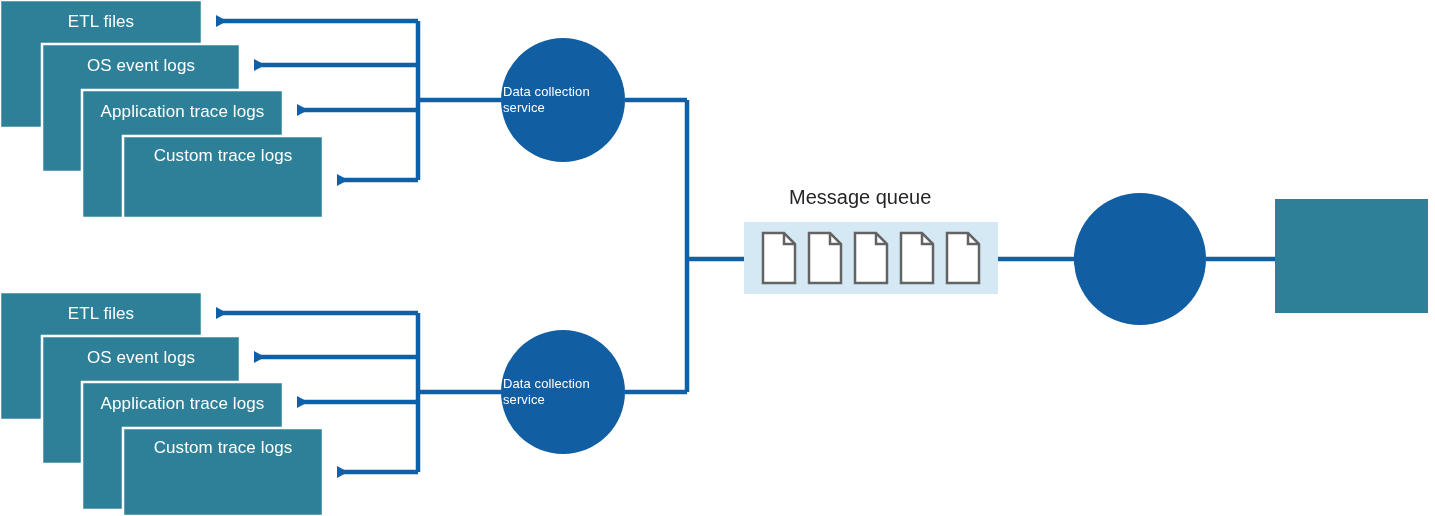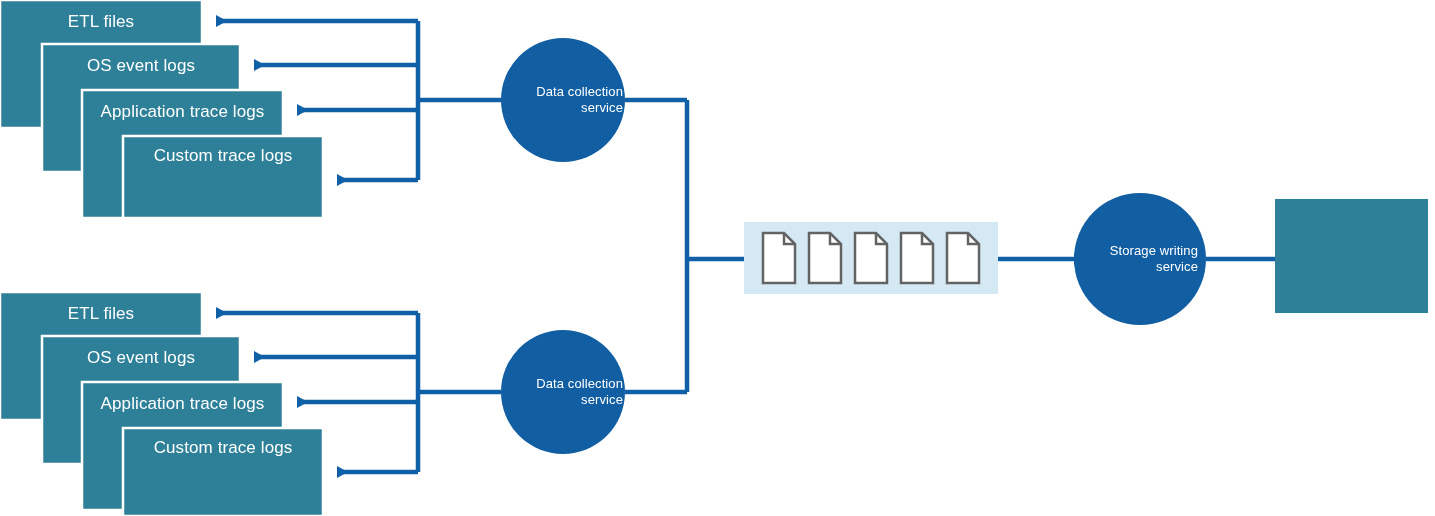"ETL files" .node-label { text-align: right -> left }
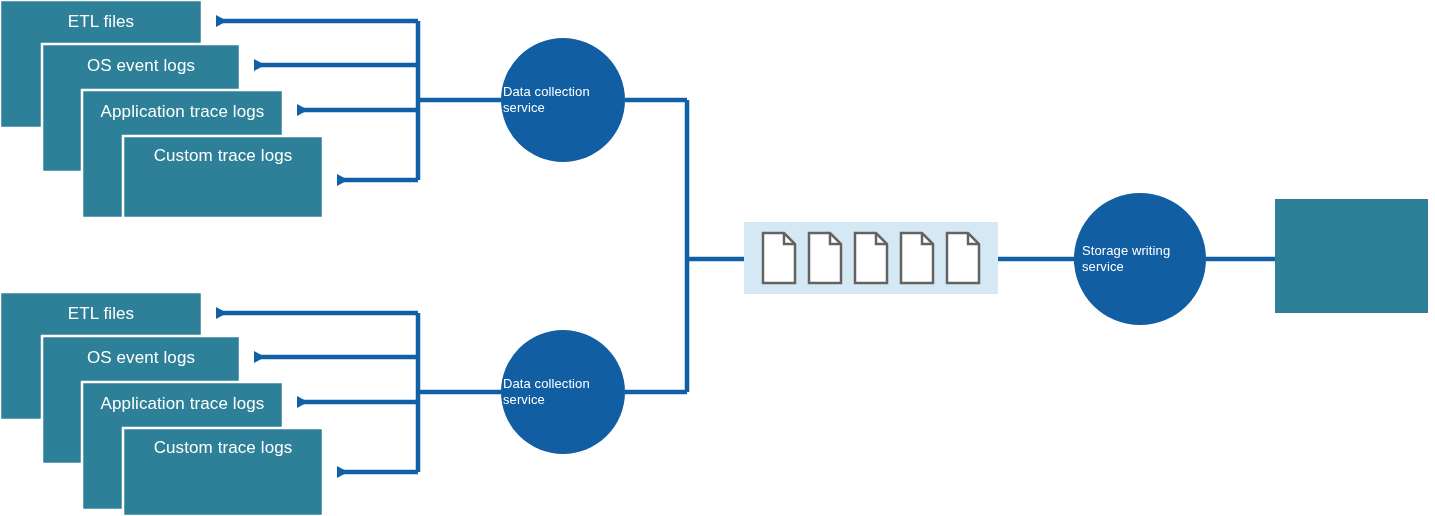"Message queue" div.queue-title { html: none -> <div>Message queue</div> }
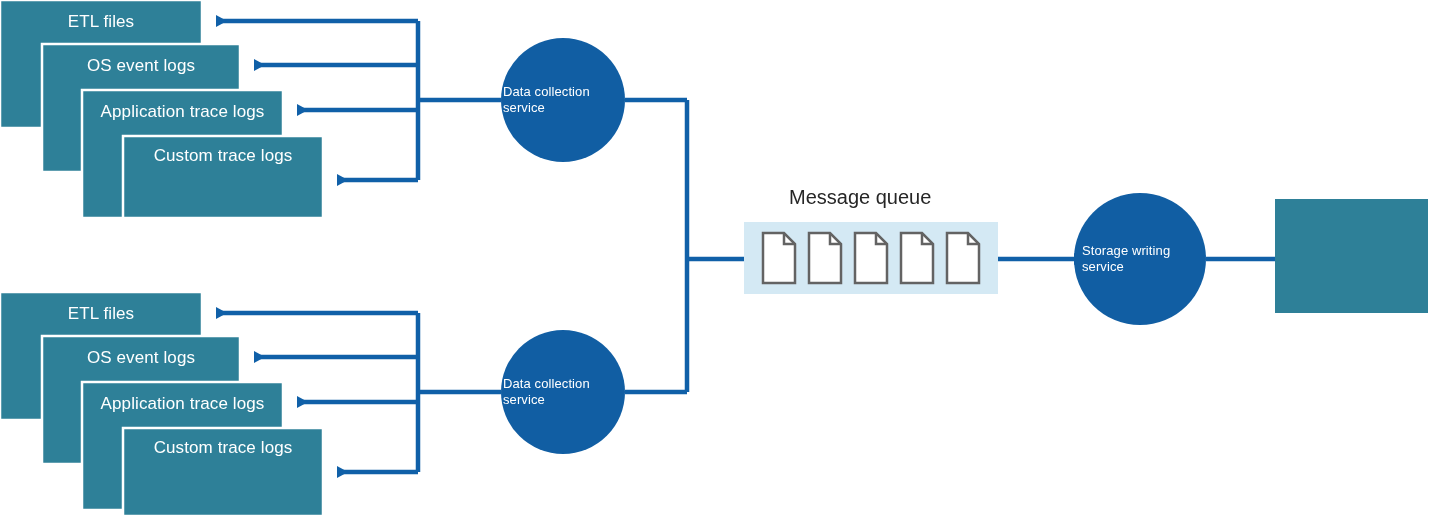"Storage writing service" div.node-label { html: <div>Storage writing service</div> -> none }
